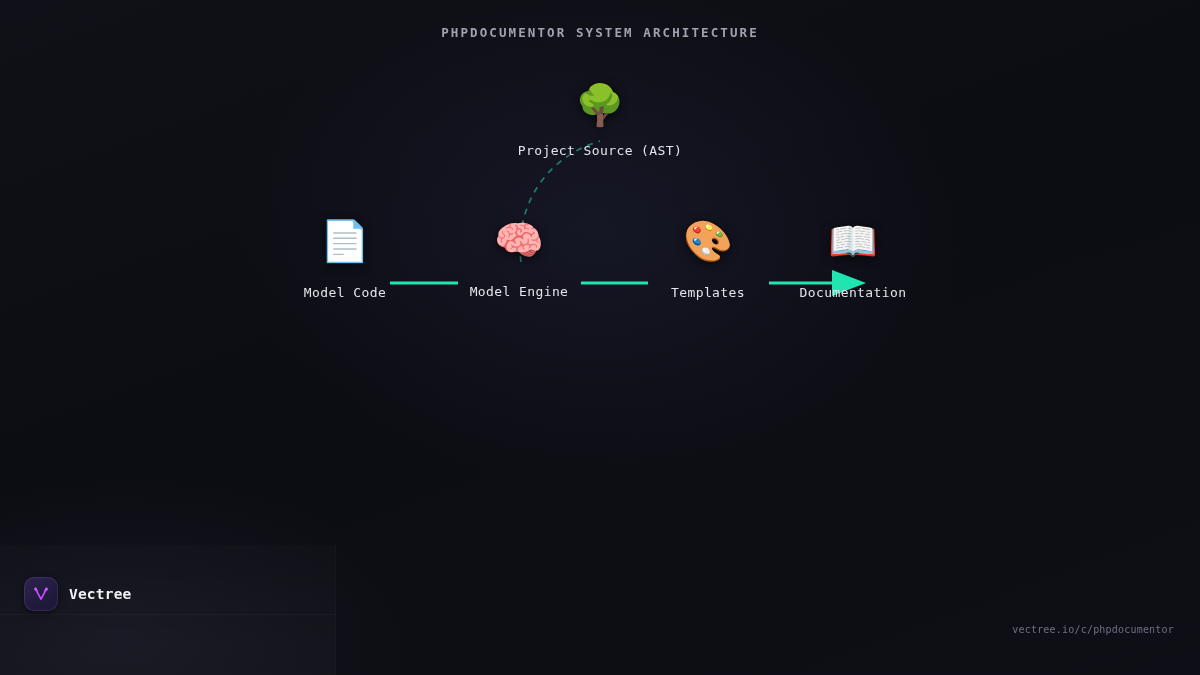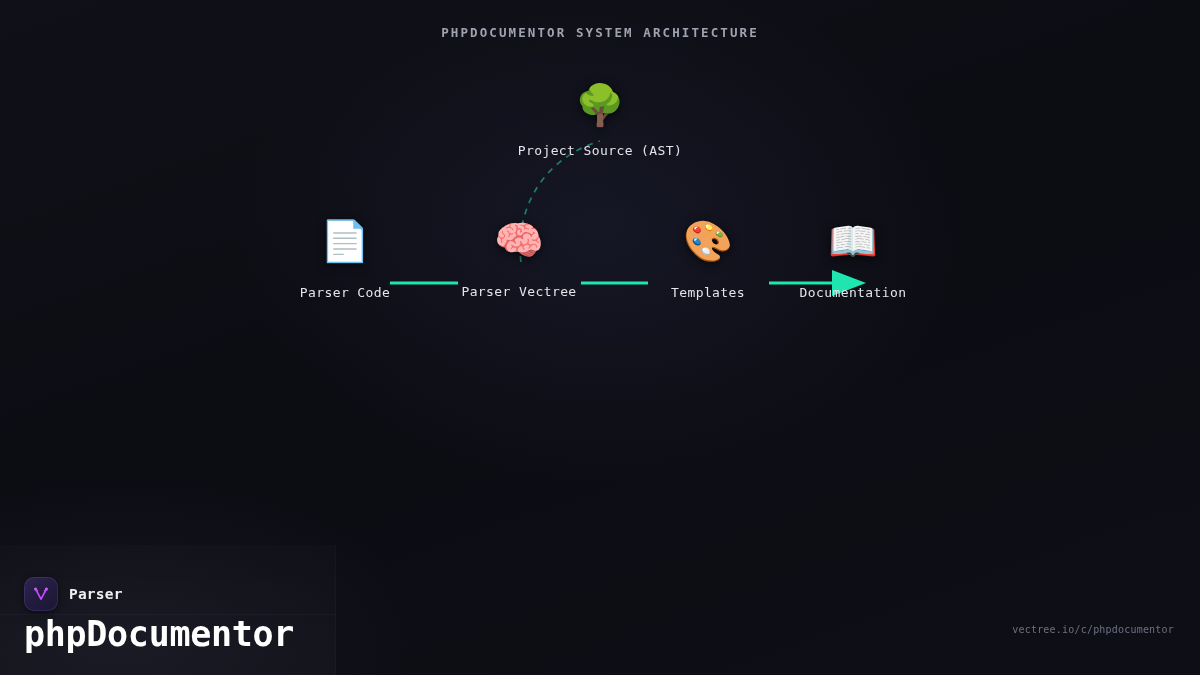"Parser Code" span.label { text: Parser -> Model }
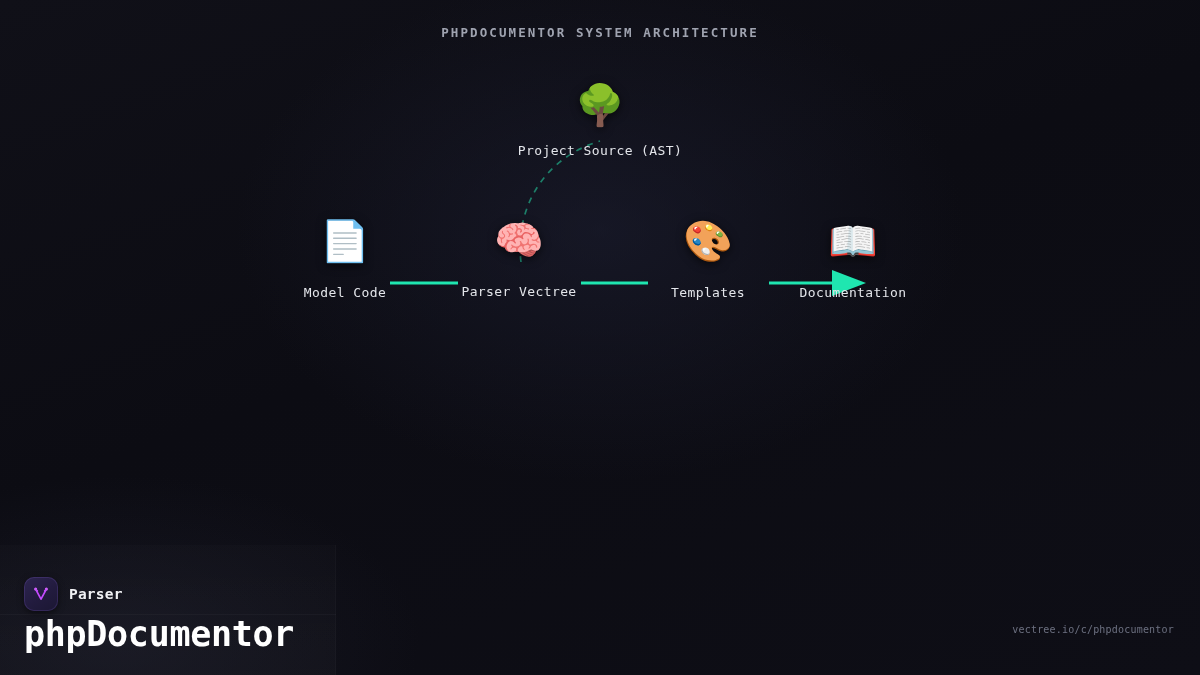"Parser Vectree" span.label { text: Parser Vectree -> Model Engine }
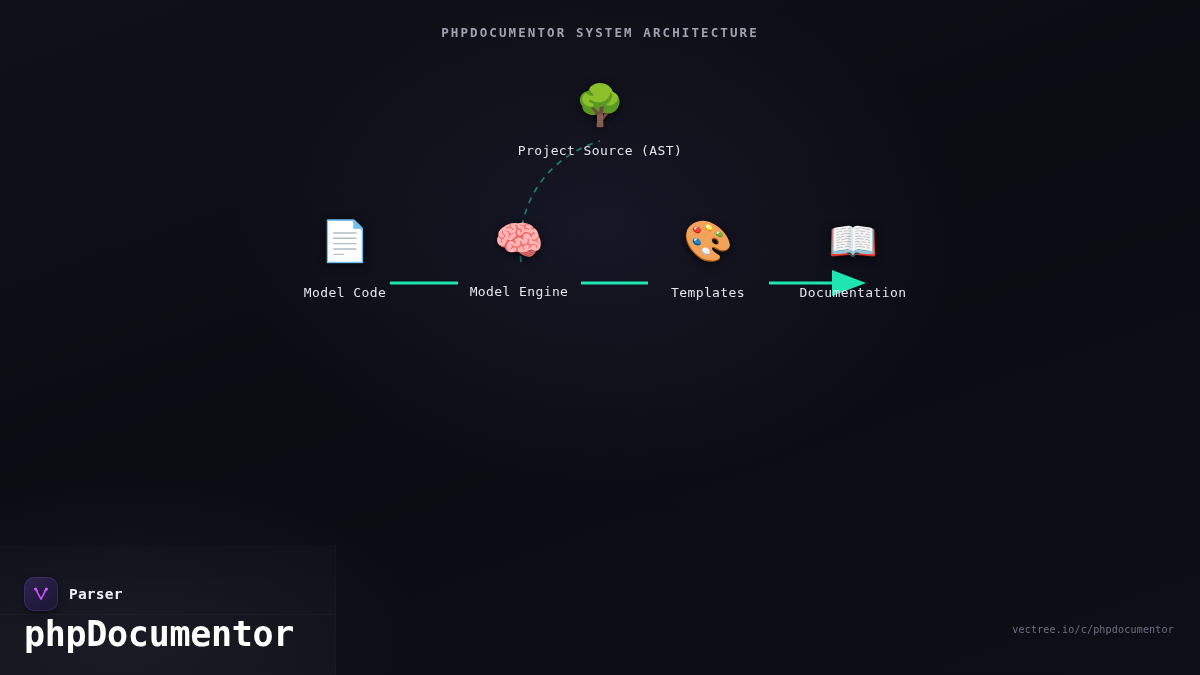"Parser" div { text: Parser -> Vectree }
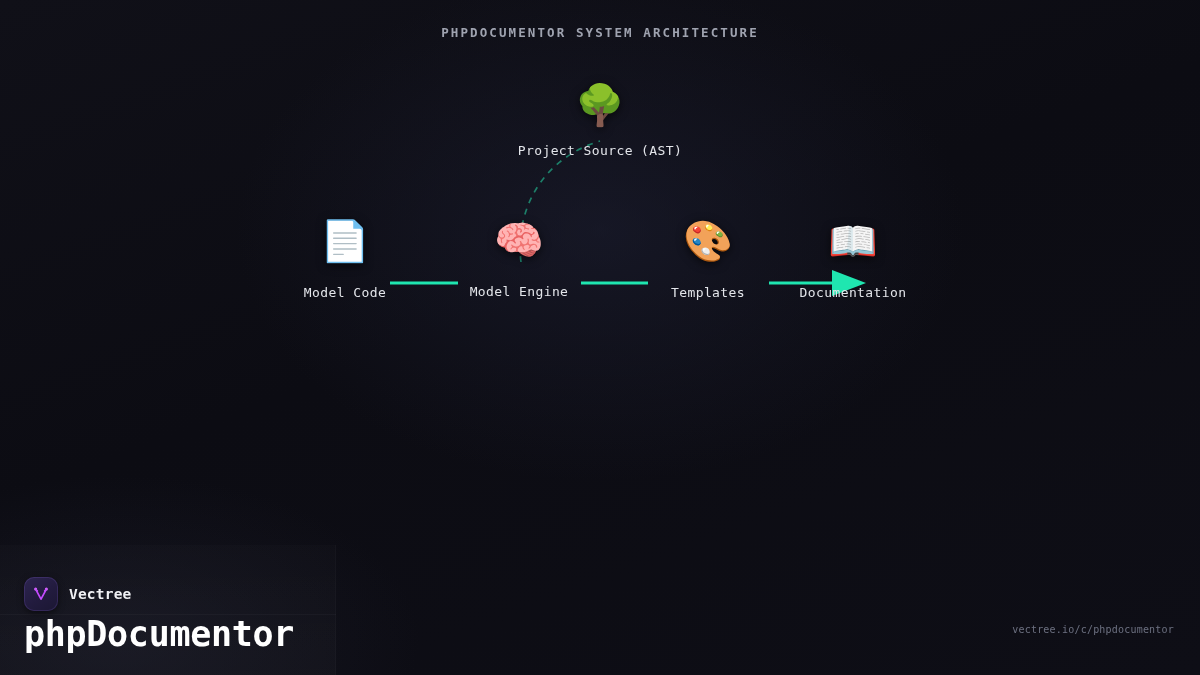"phpDocumentor" div { html: <div>phpDocumentor</div> -> none }
